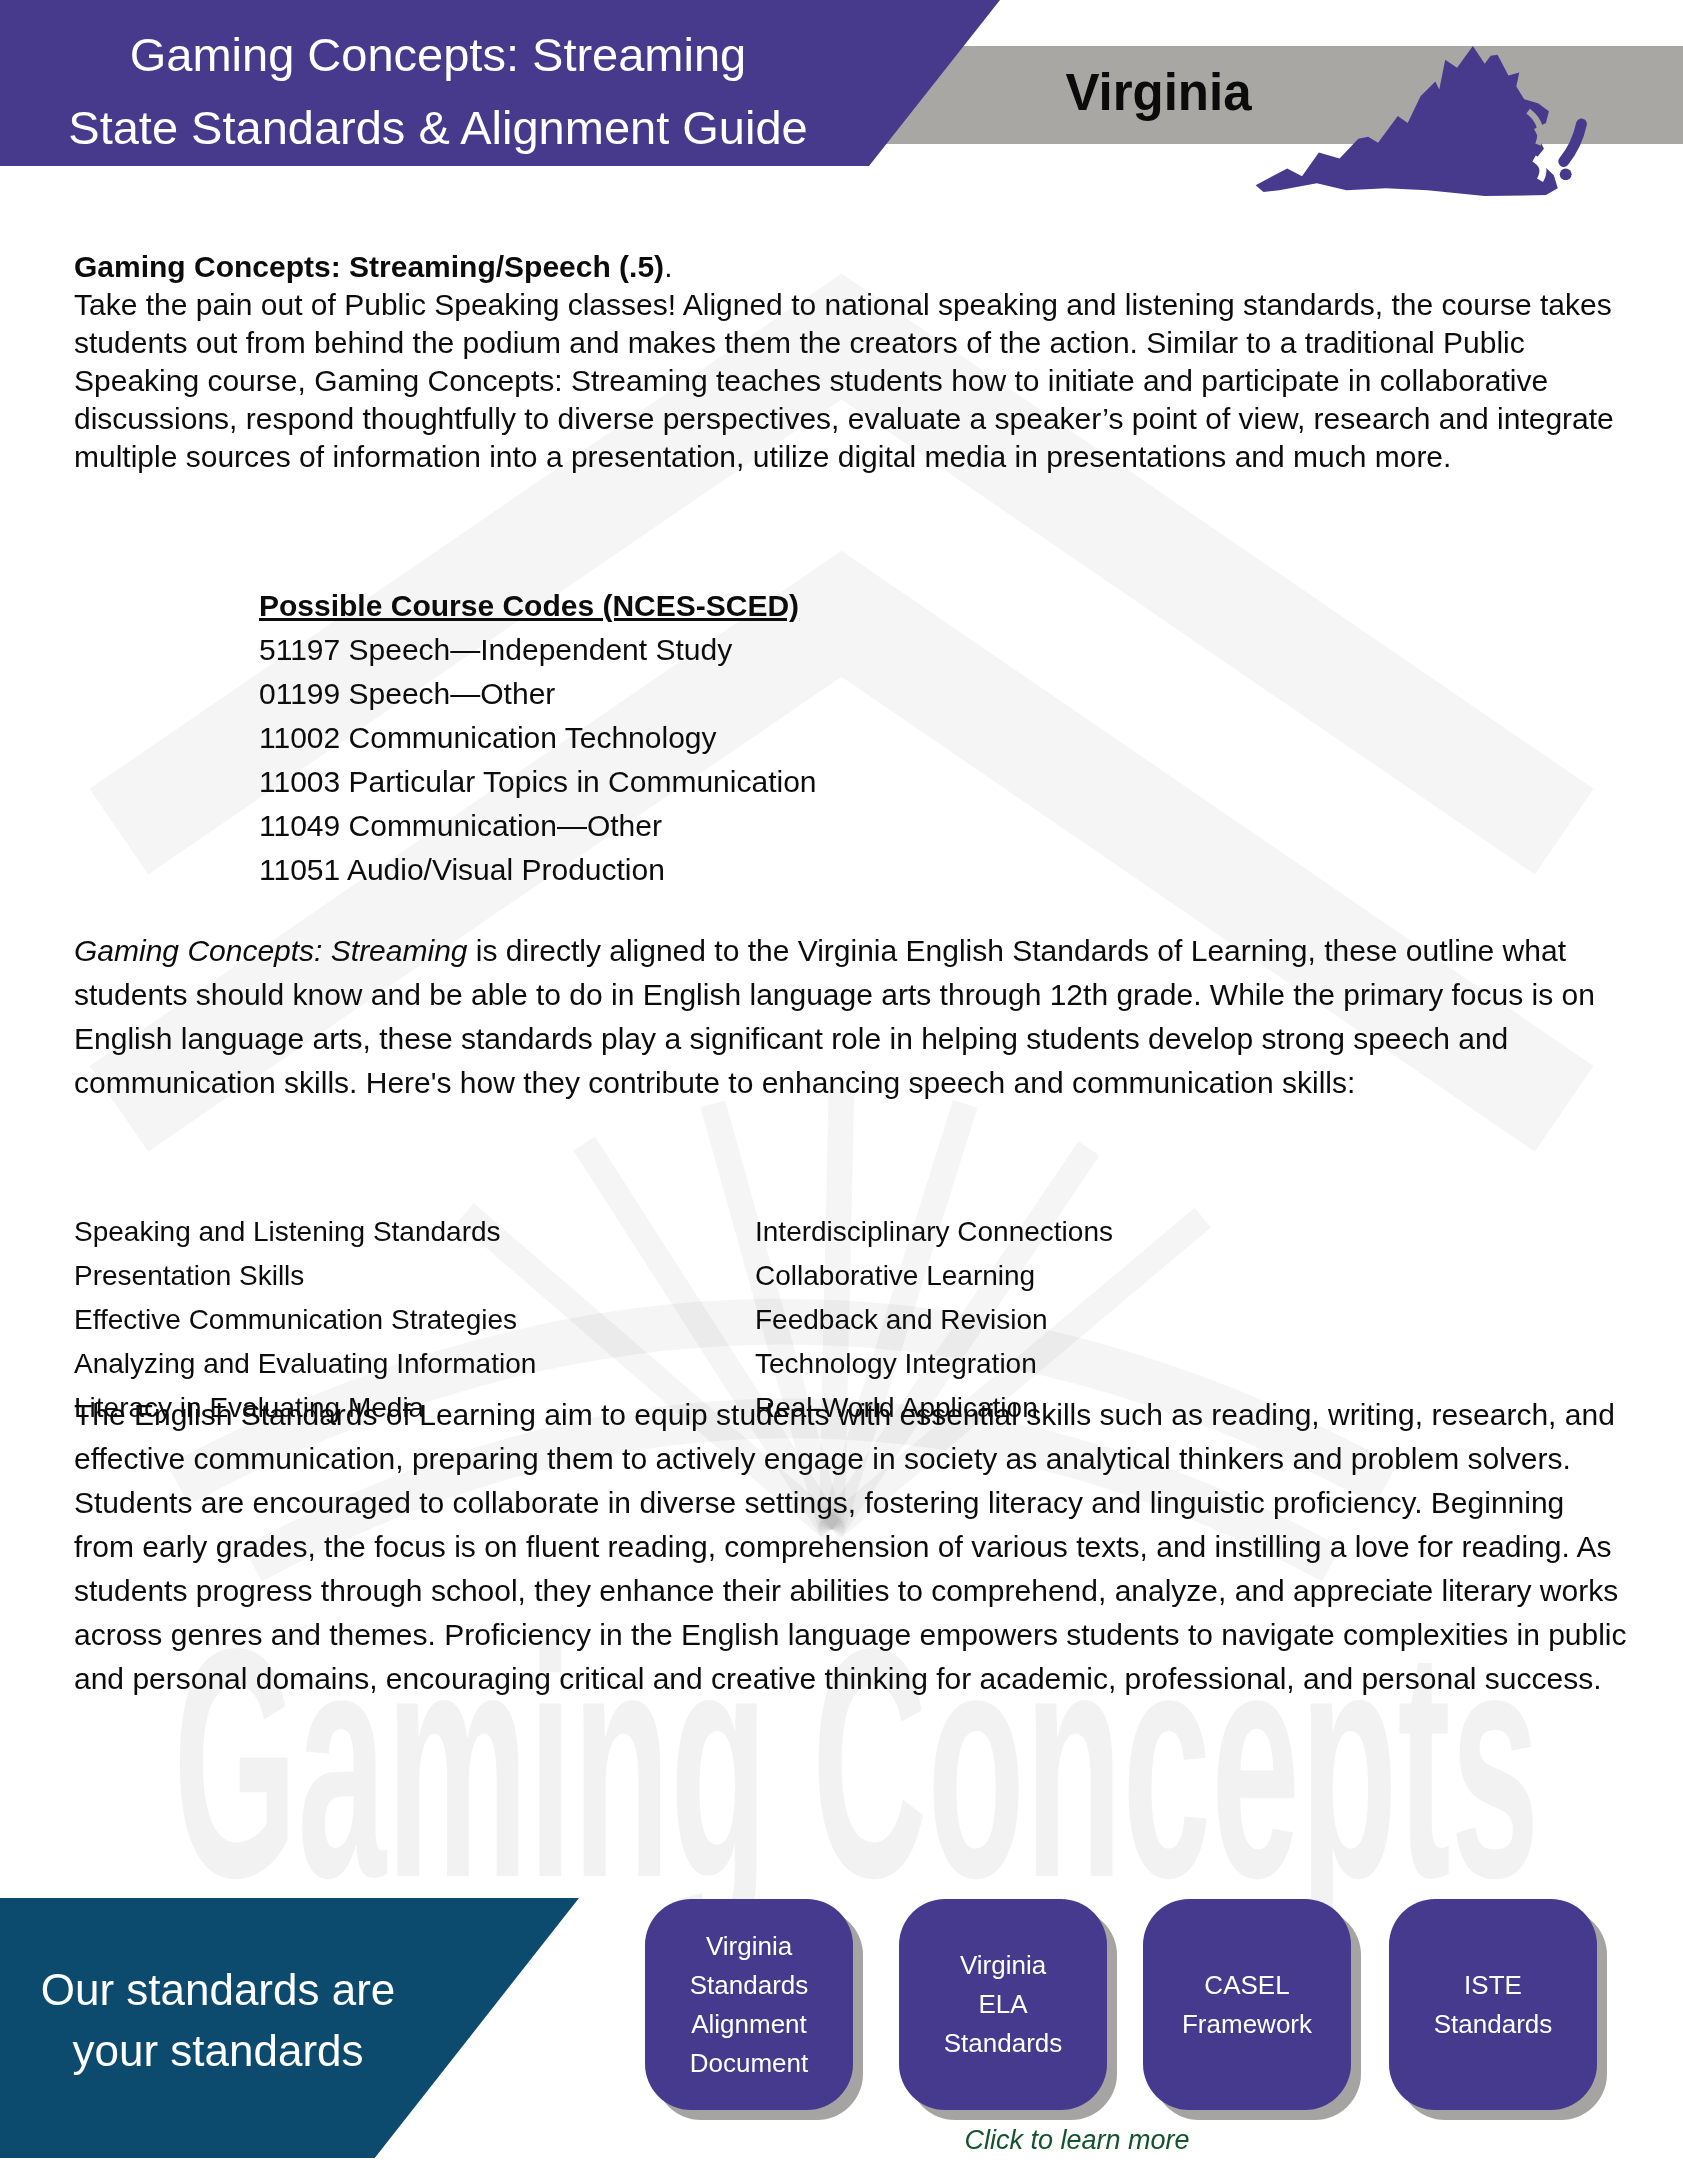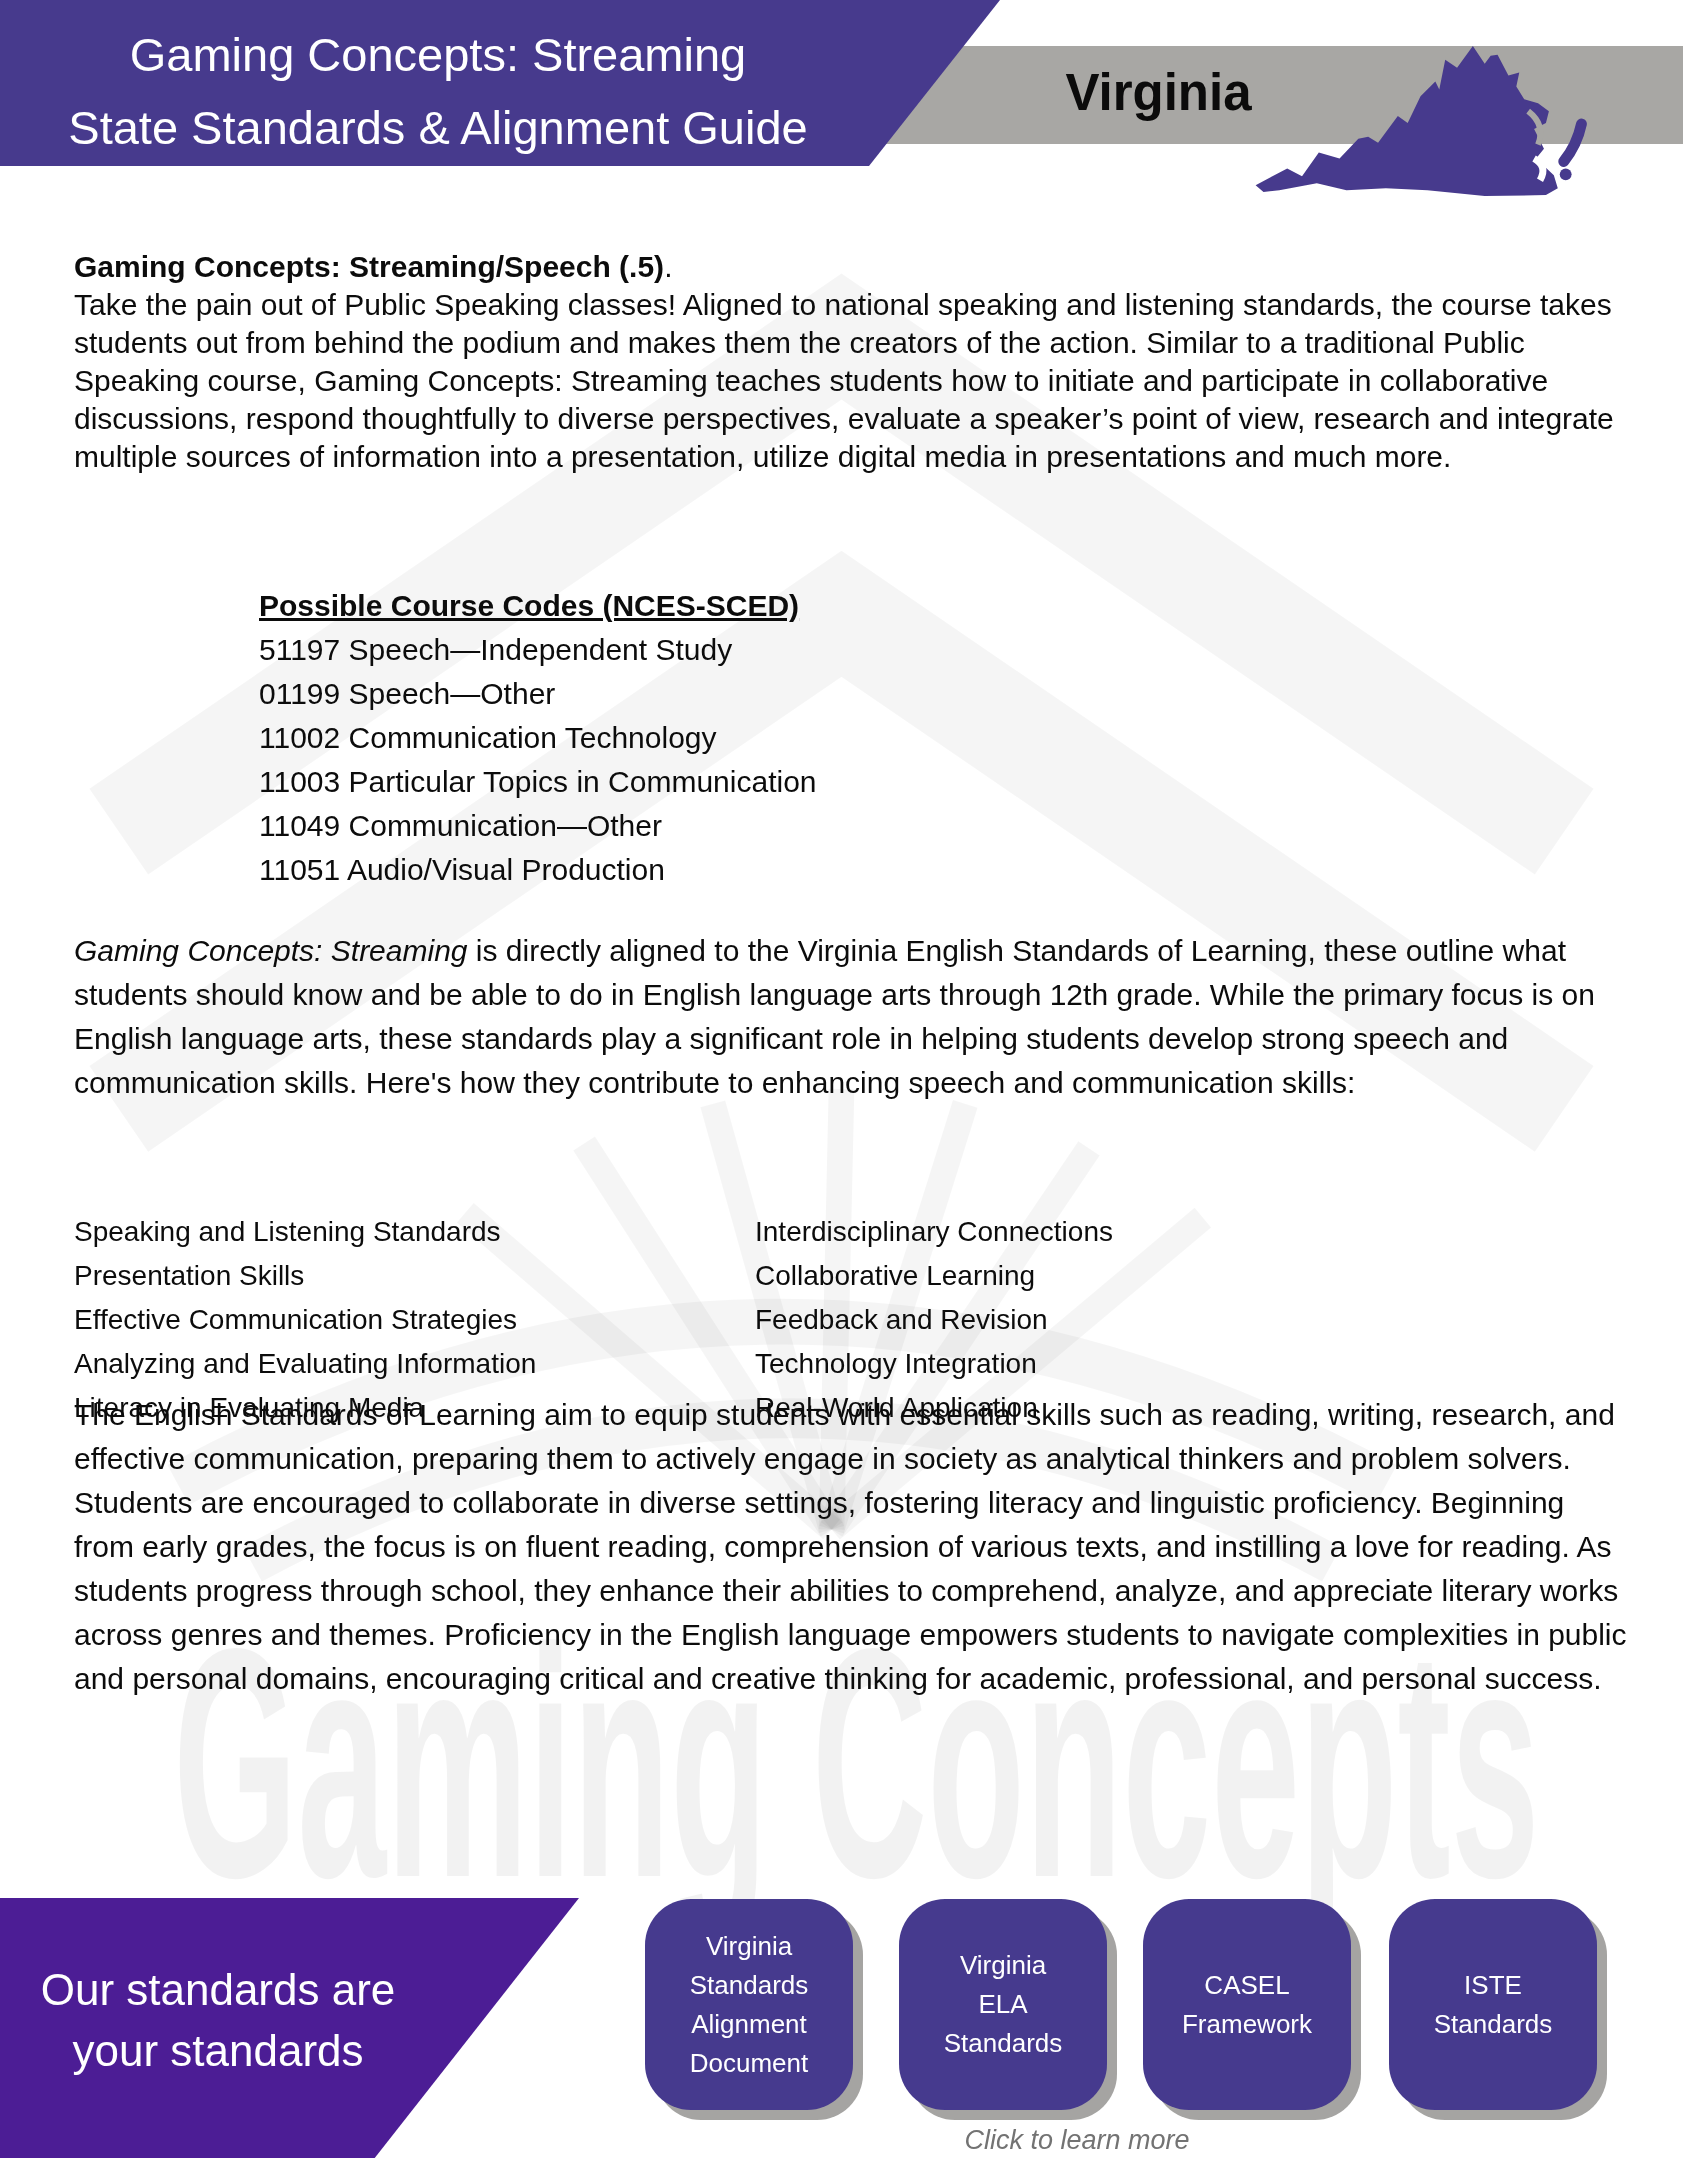"Our standards are" .wedge { background: #4c1d95 -> #0c4a6e }
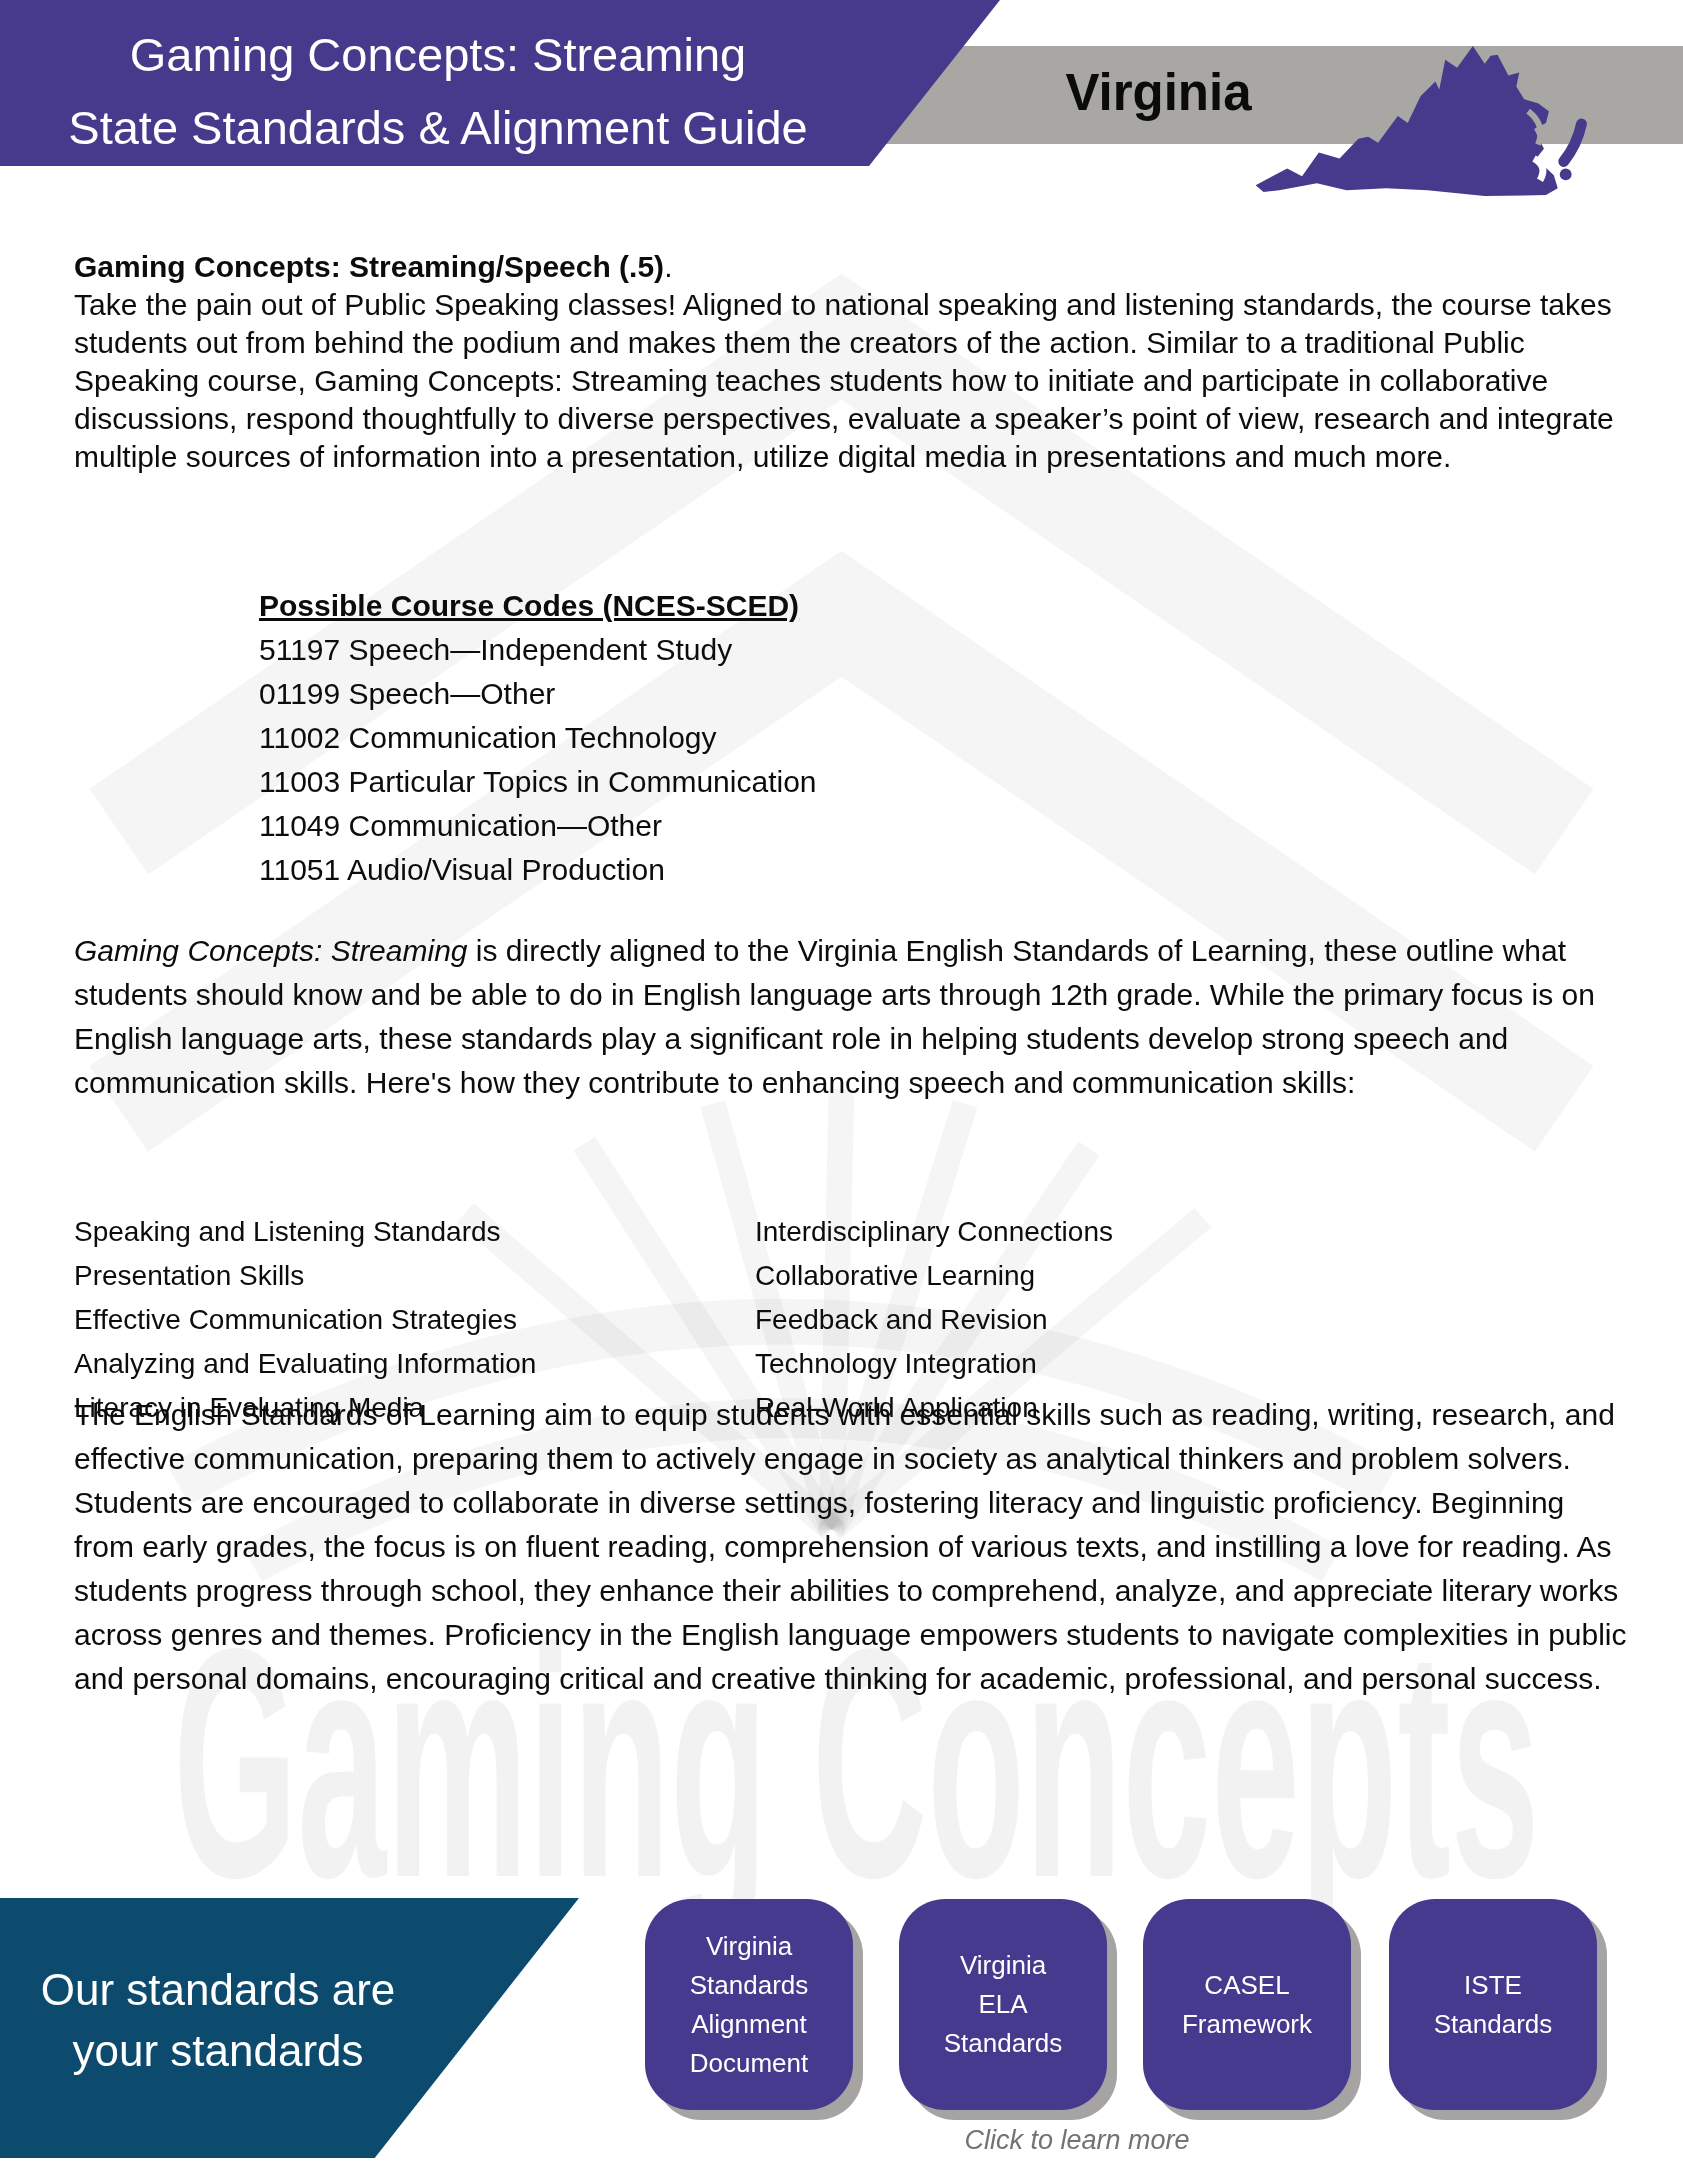"Click to learn more" .caption { color: #737373 -> #14532d }
